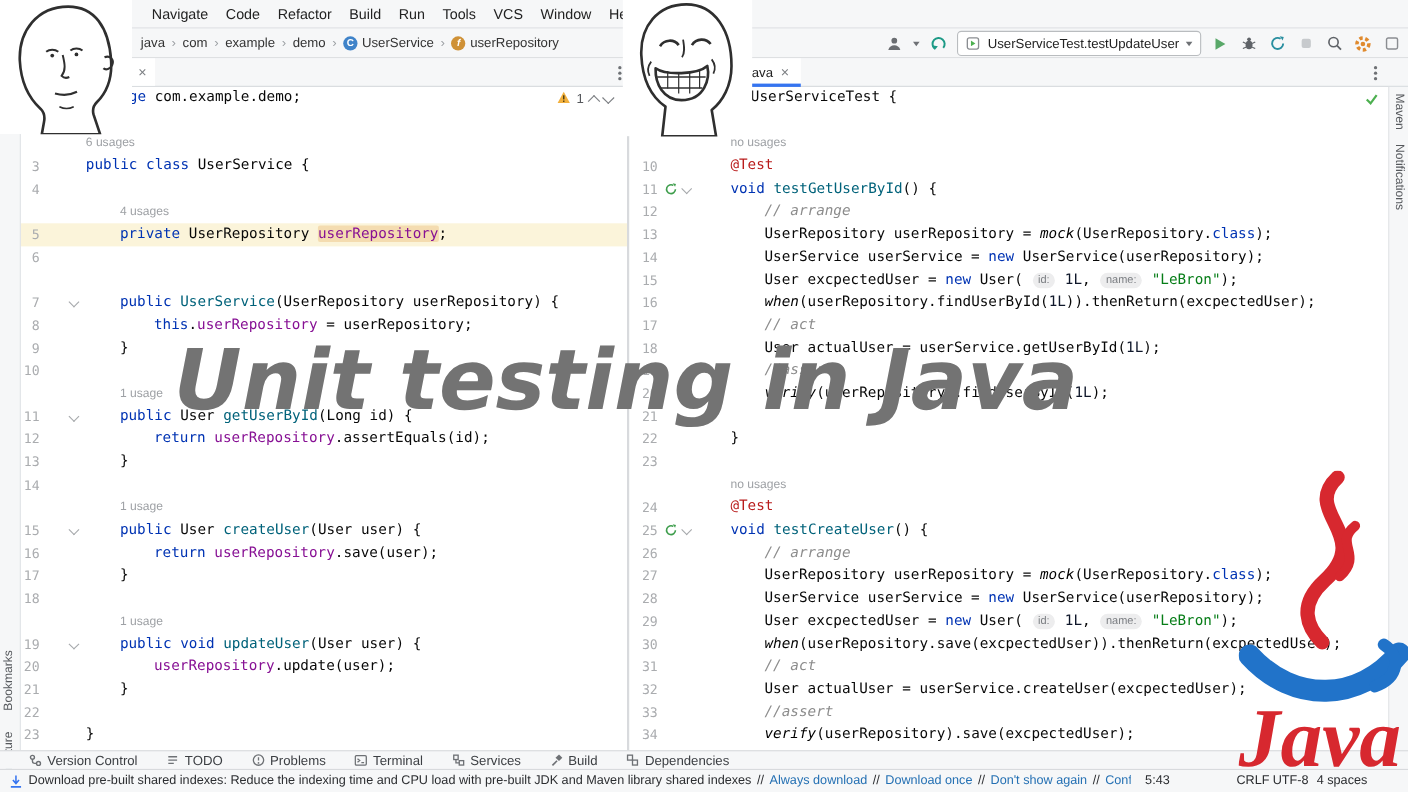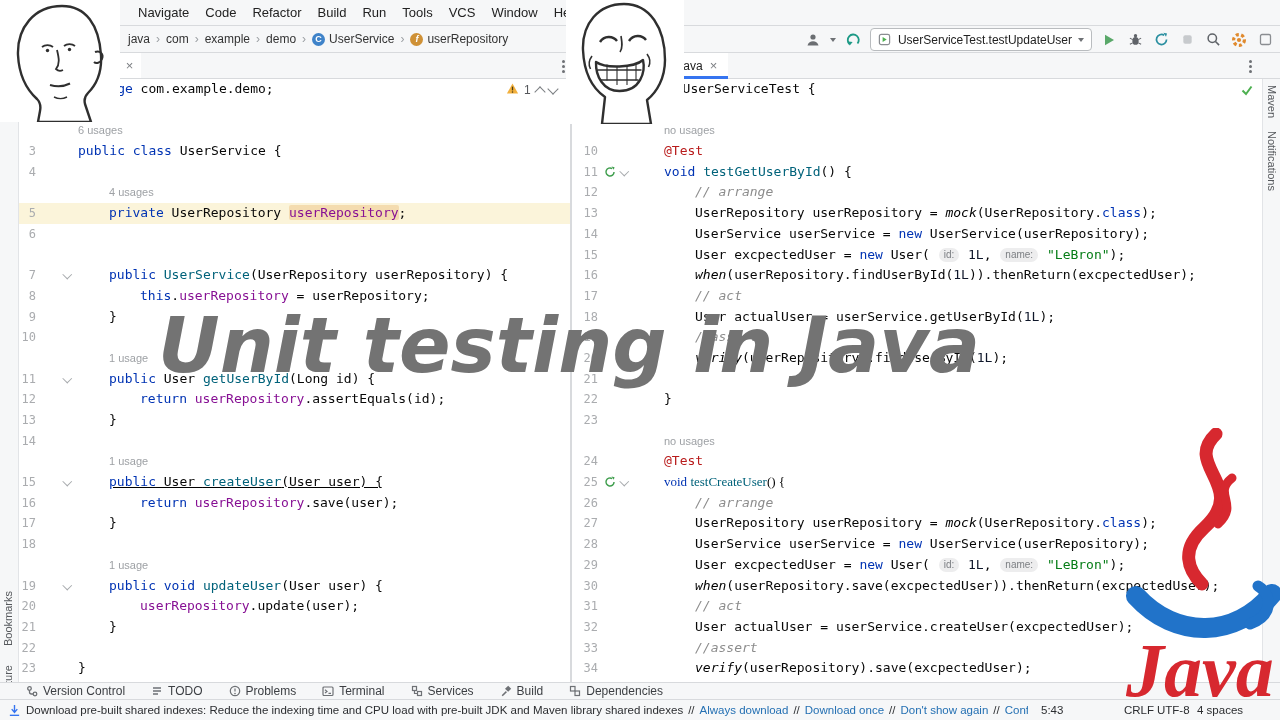"public User createUser(User user) {" span.code { text-decoration: underline -> none }
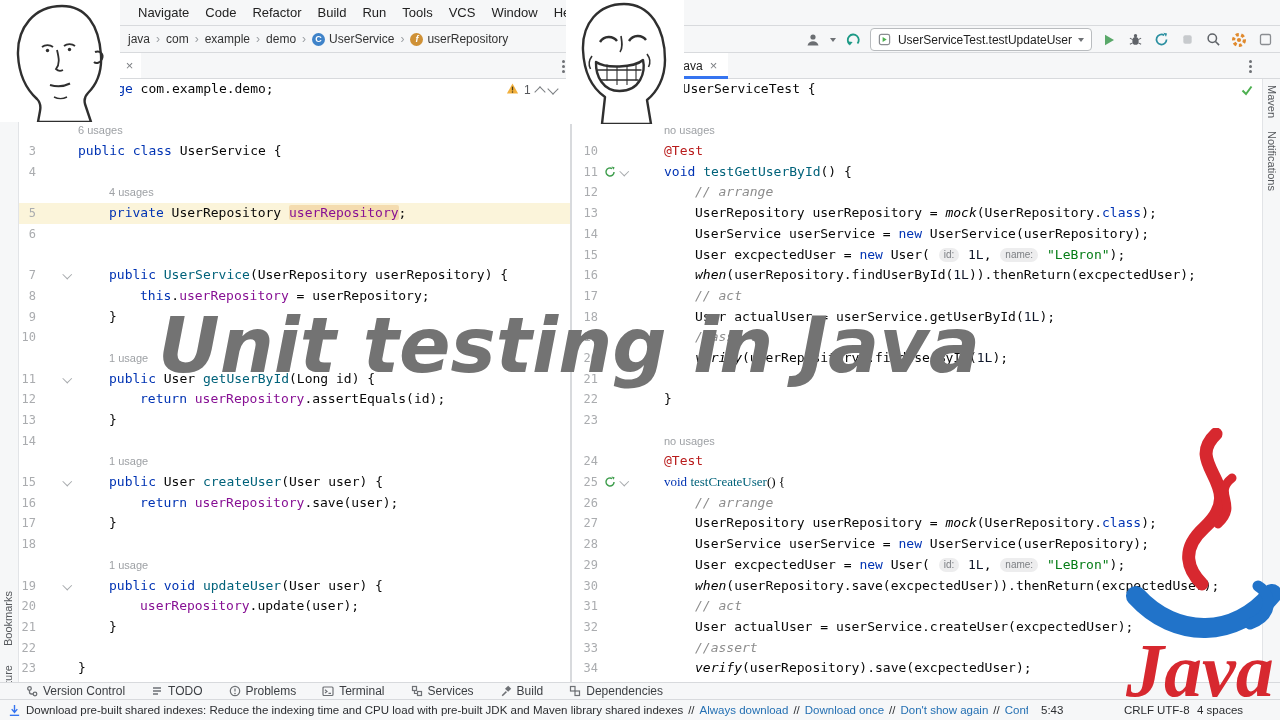"void testCreateUser() {" span.code { font-family: Liberation Serif, serif -> none }
